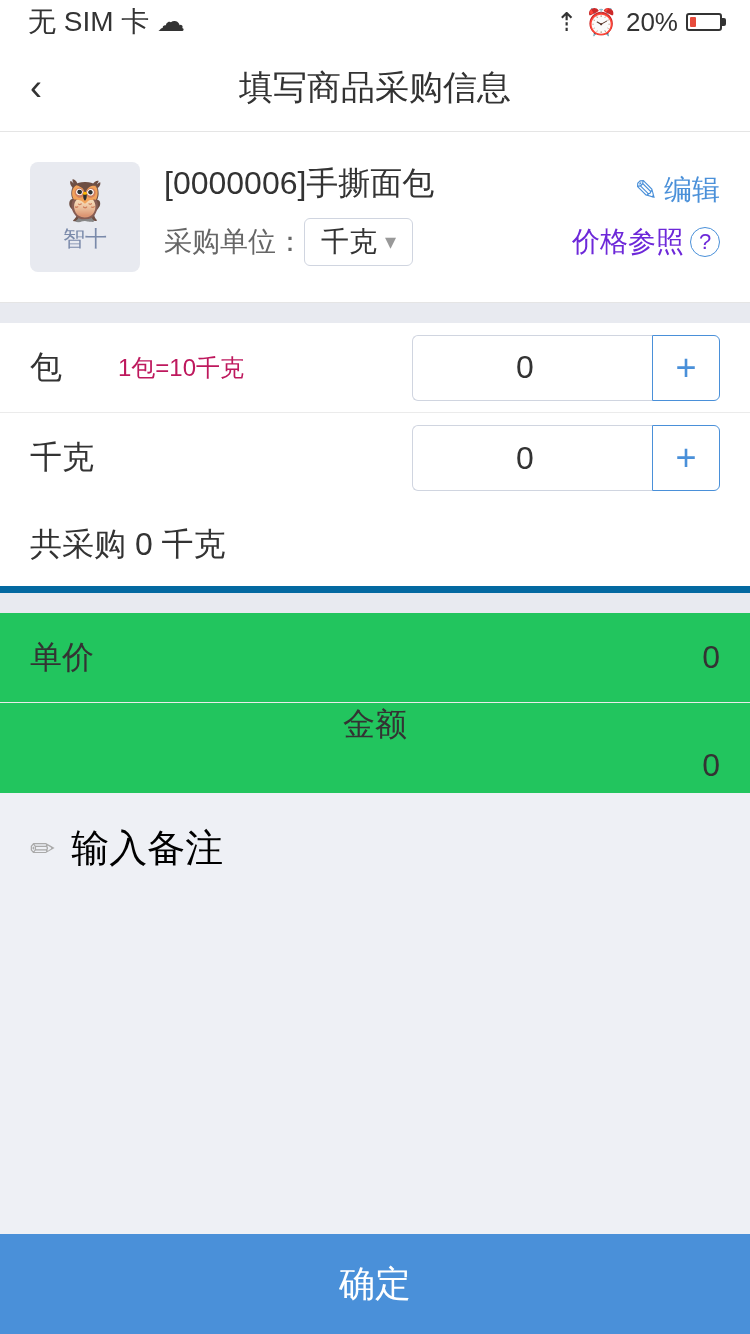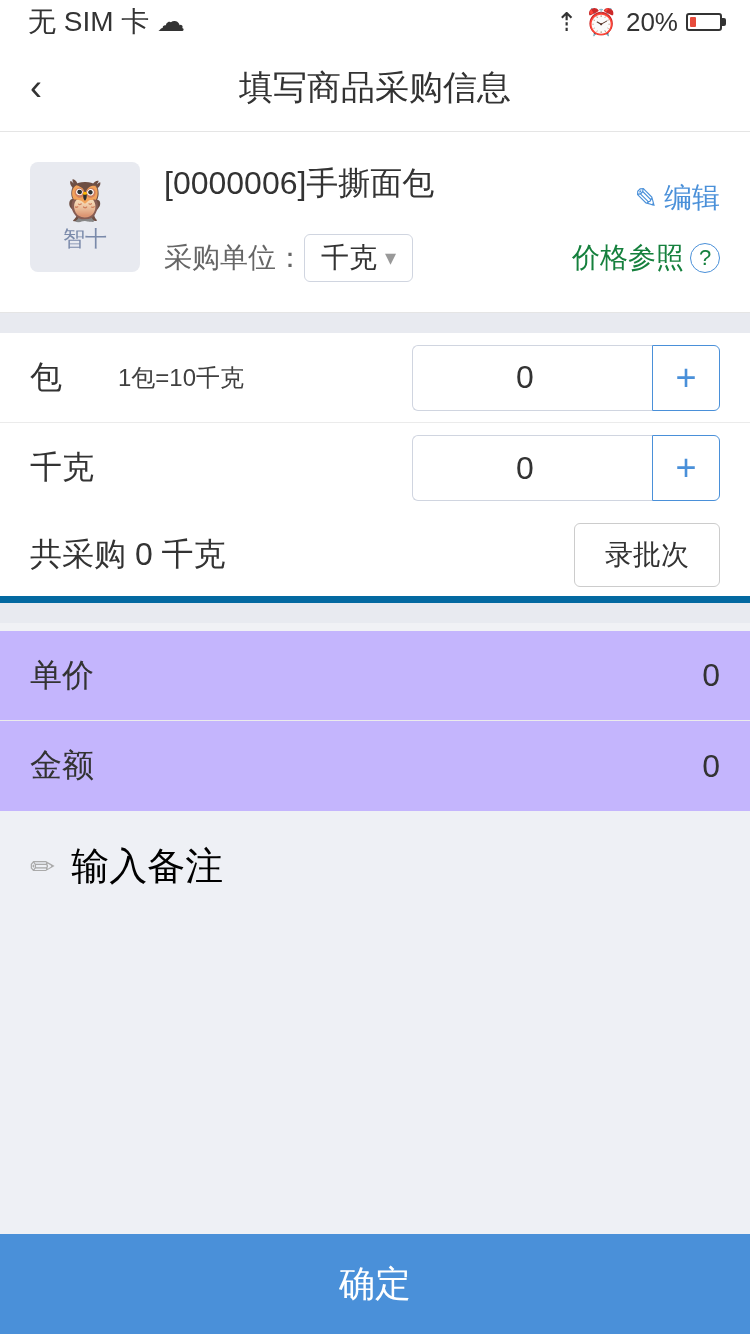"[0000006]手撕面包" .product-info .product-name { margin-bottom: 28px -> 12px }
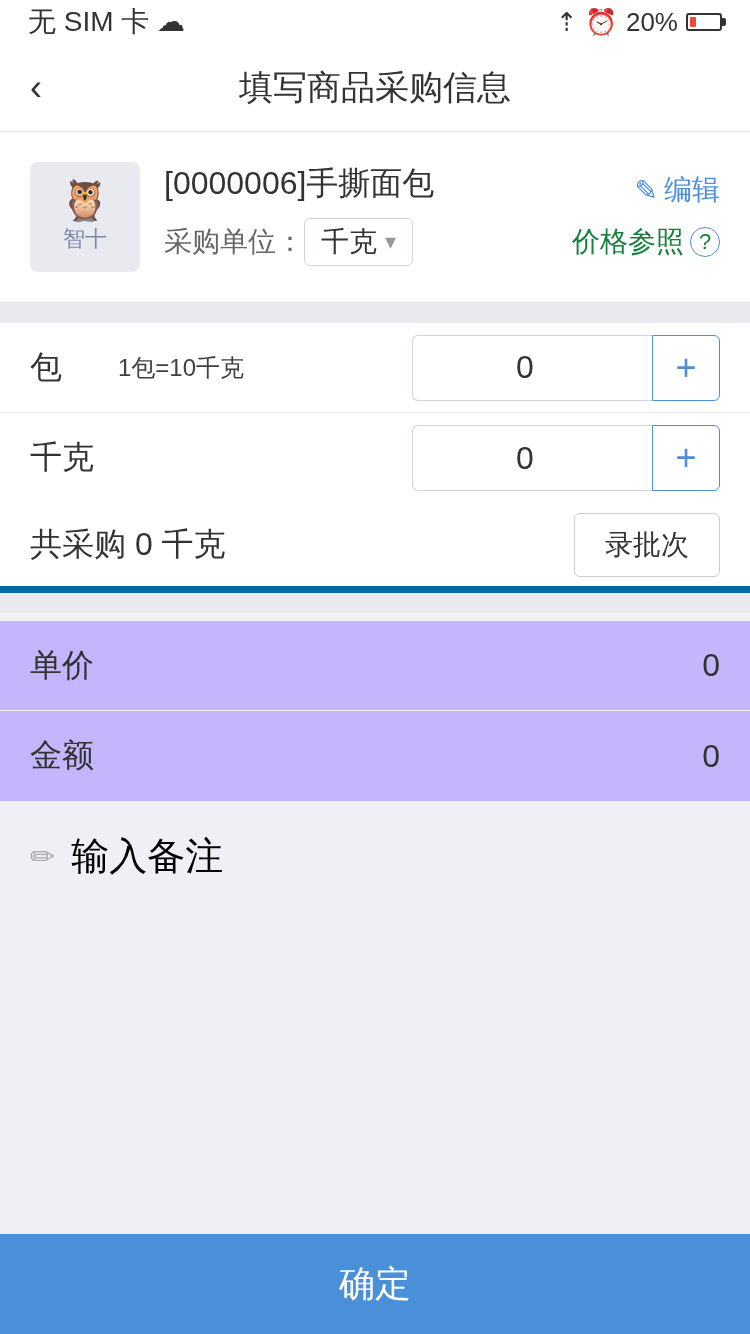"价格参照" .price-ref-btn { color: #15803d -> #6d28d9 }
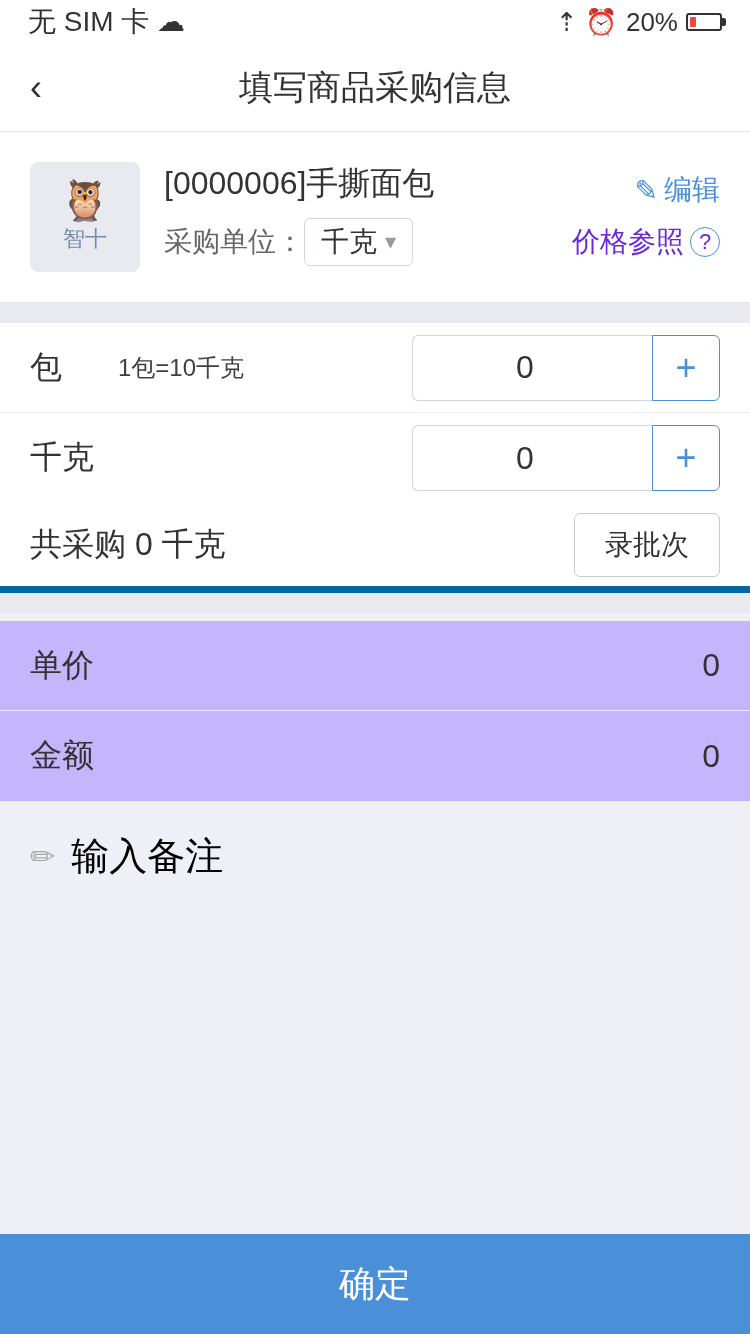"1包=10千克" .input-sub-label { color: #404040 -> #be185d }
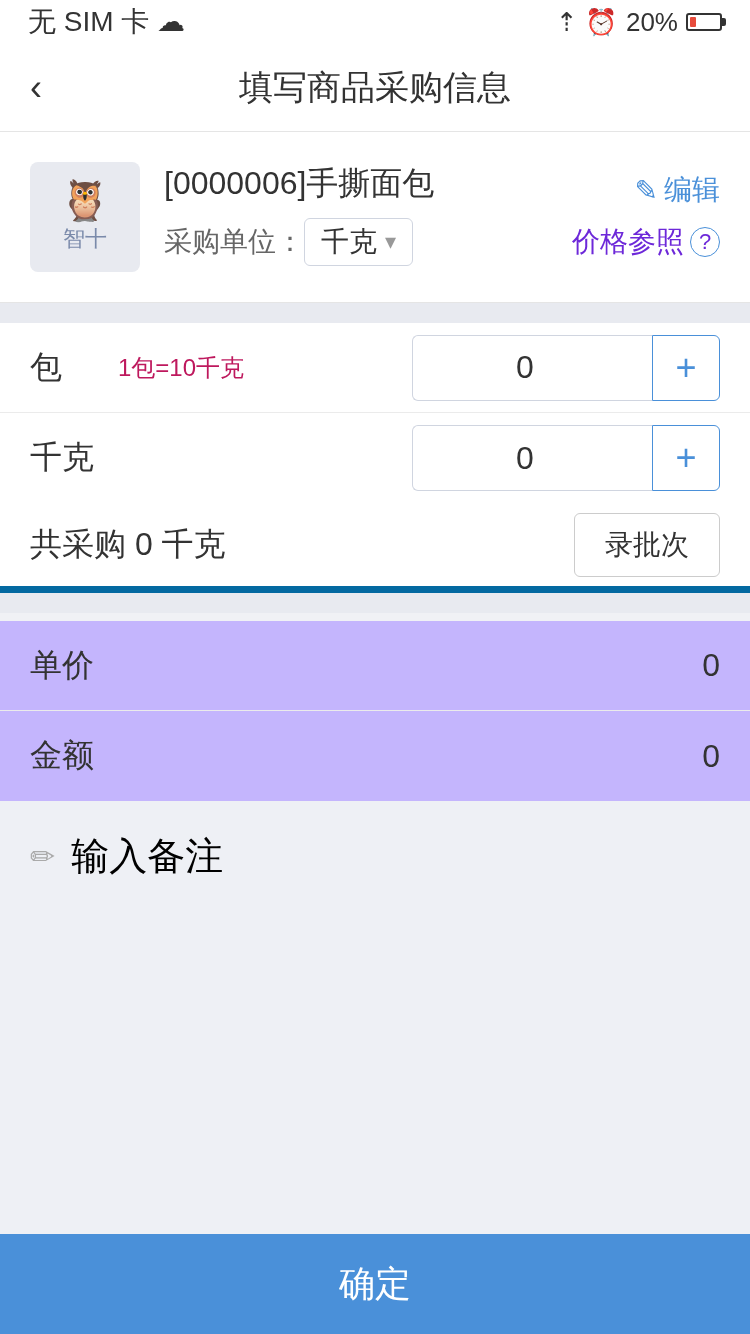"录批次" button.batch-btn { html: <button>录批次</button> -> none }
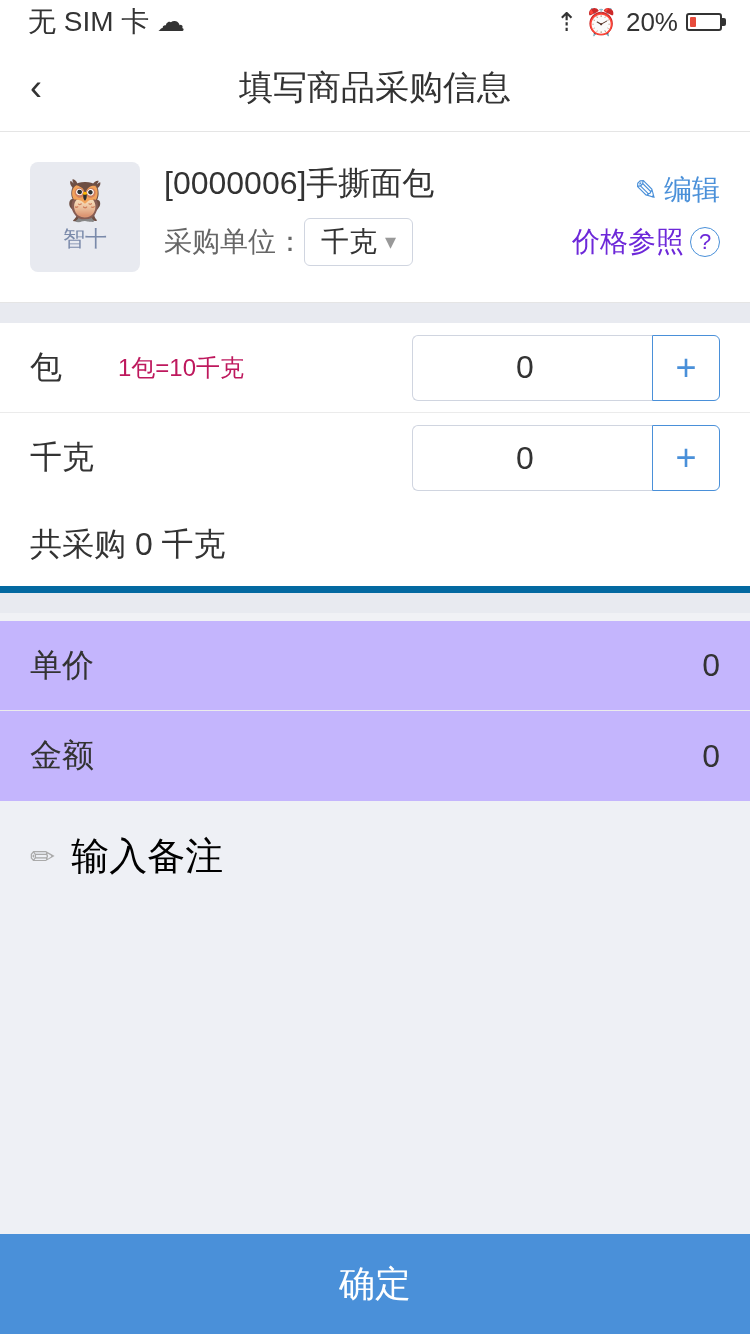"单价" .price-section { background: #c4b5fd -> #22c55e; margin-top: 8px -> 0 }
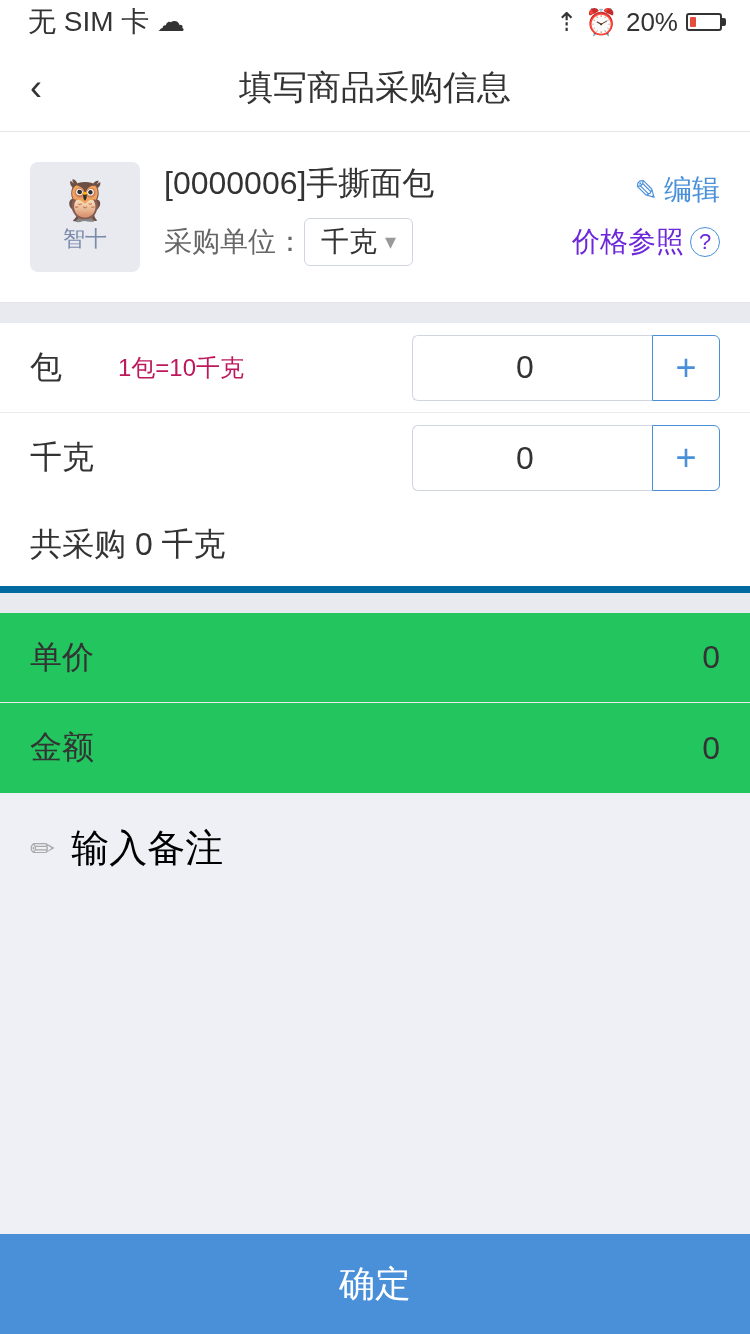"金额" .price-row:last-child { flex-direction: none -> column }
